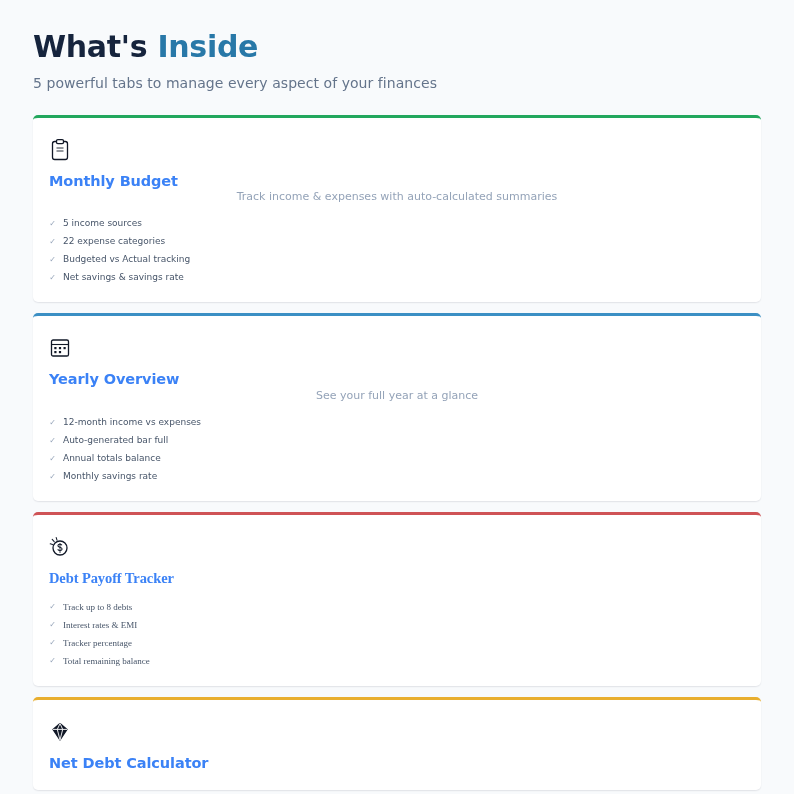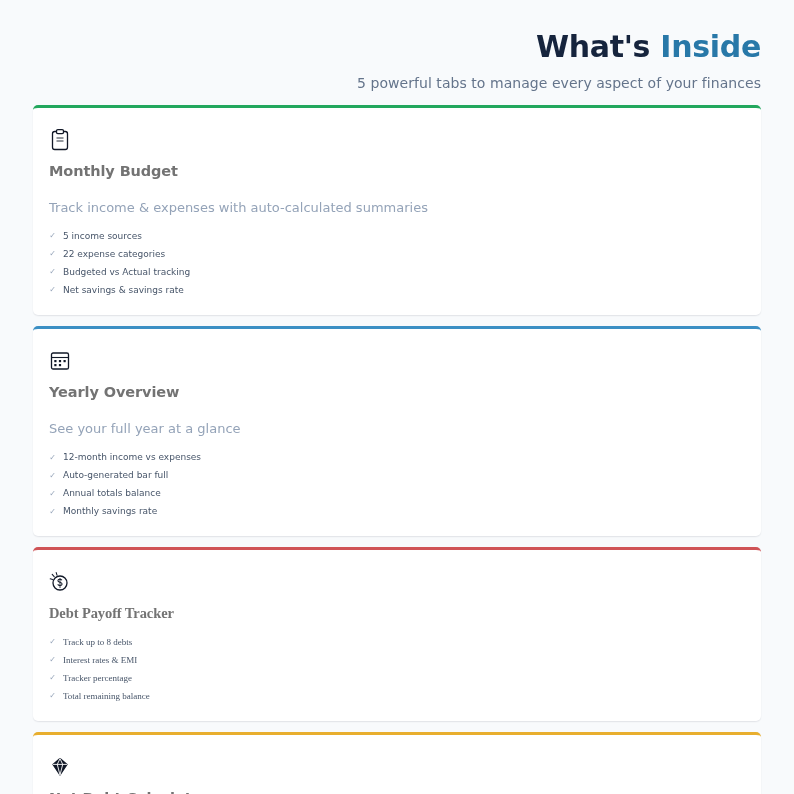"What's Inside" .header { padding-bottom: 14px -> 24px; text-align: right -> left }
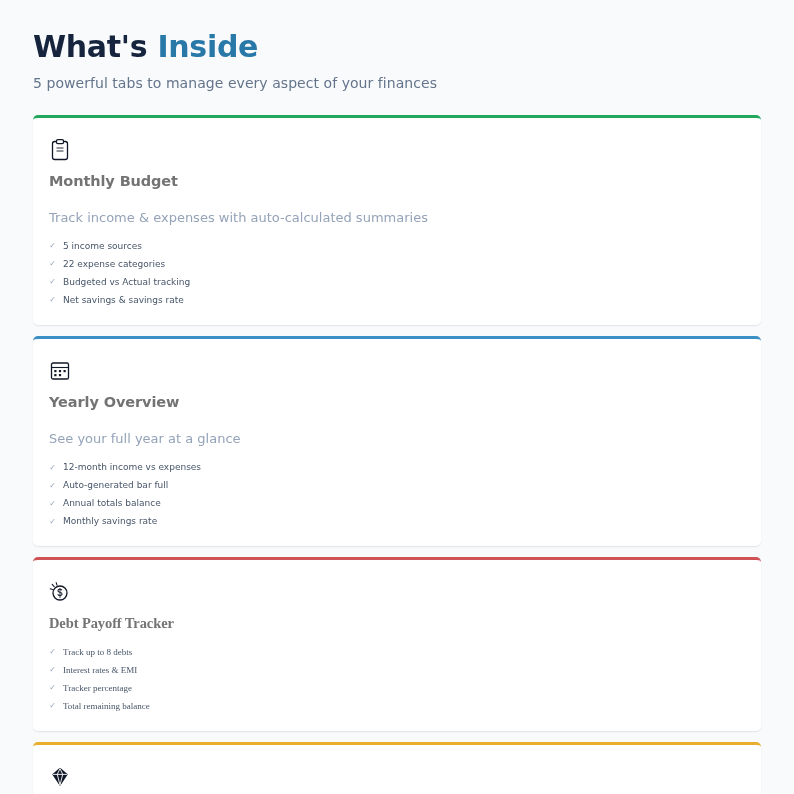"Monthly Budget" .card-title { color: #737373 -> #3b82f6 }
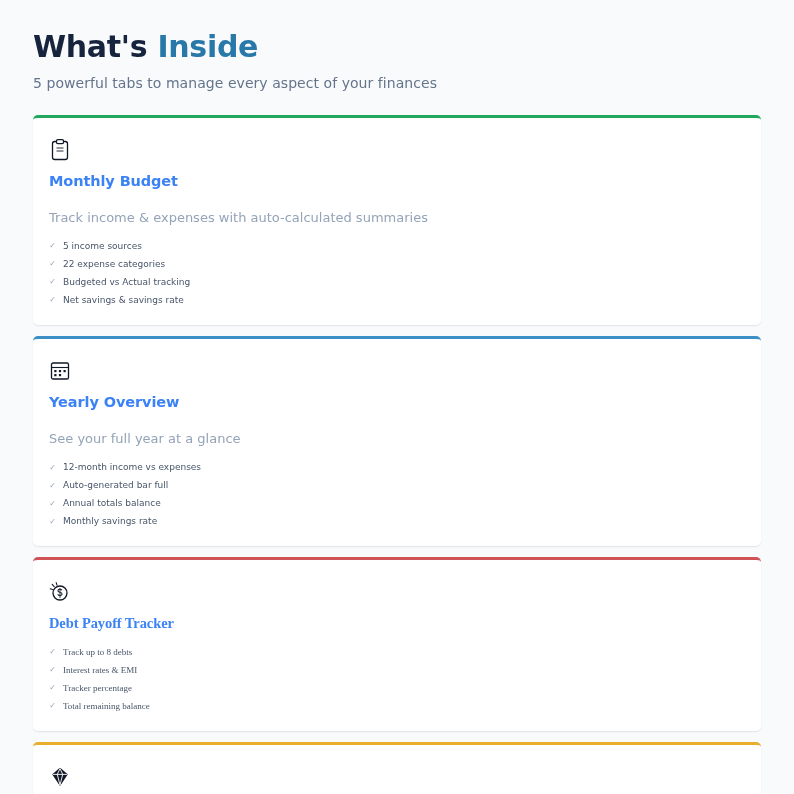"Track income & expenses with" .card-desc { font-size: 13px -> 11px; margin-top: 20px -> 0; text-align: none -> center }
